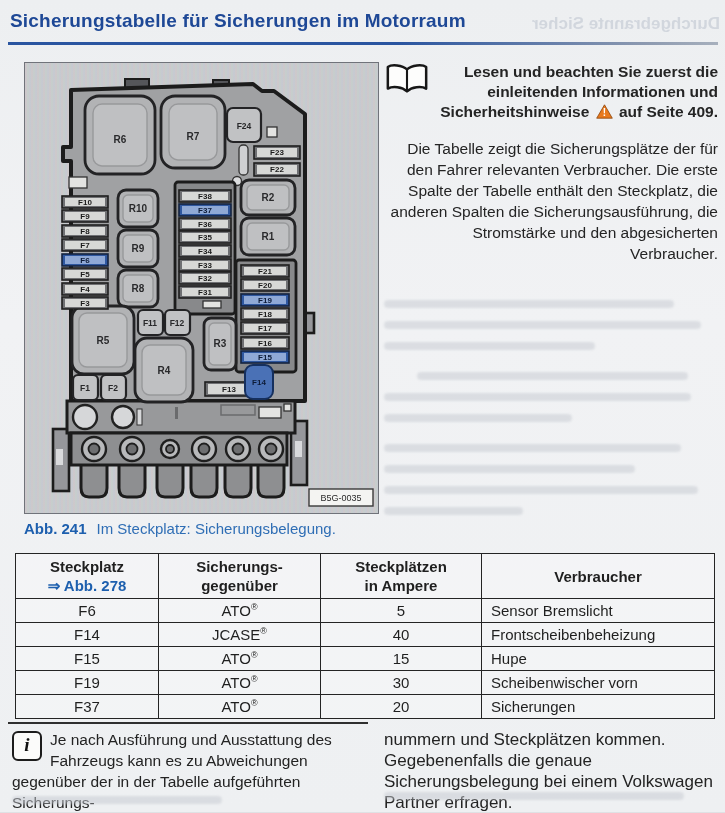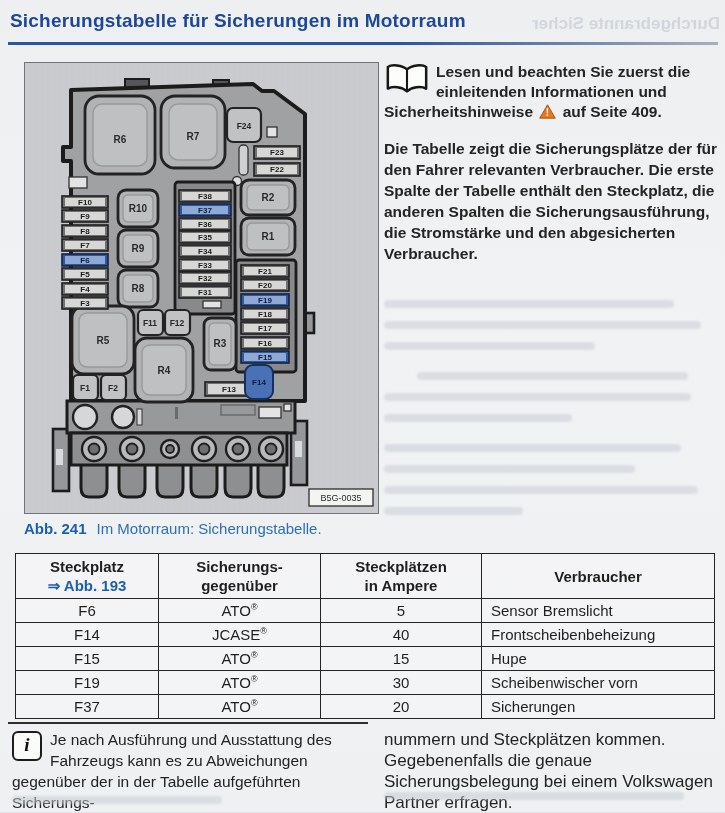"Lesen und beachten Sie zuerst" .rightcol { text-align: none -> right }
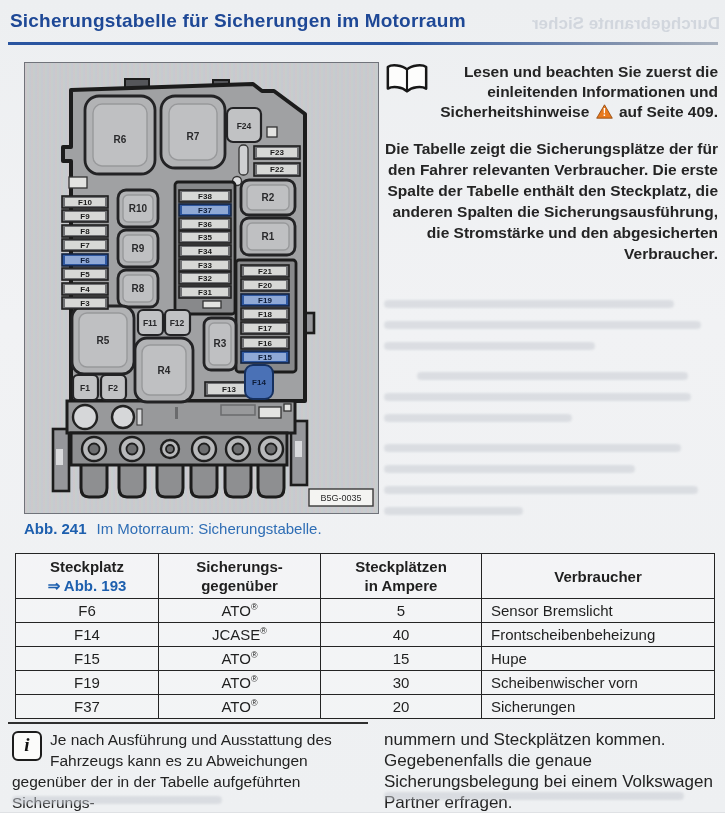"Die Tabelle zeigt die Sicherungsplätze" .intro-par { font-weight: bold -> normal }
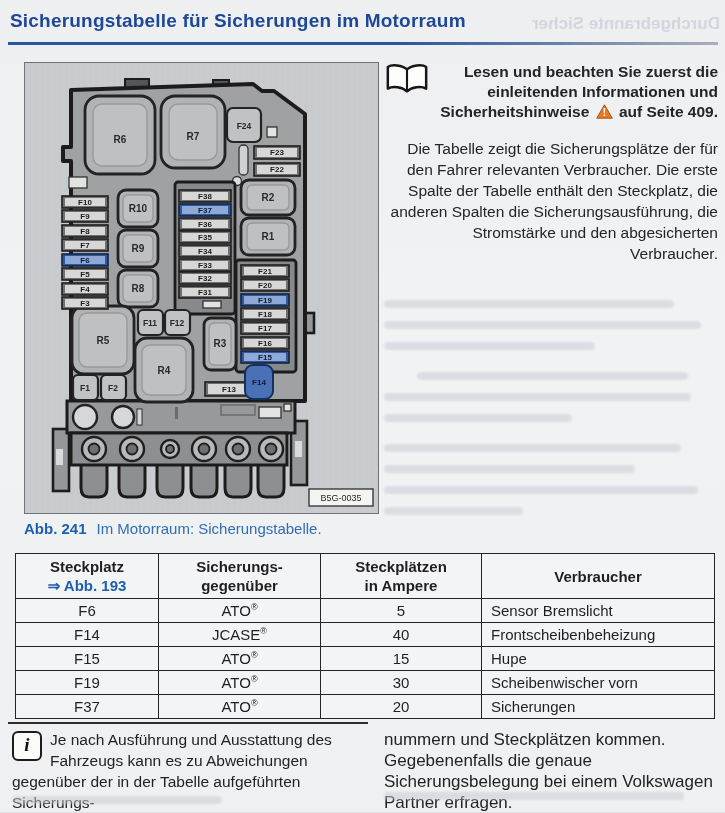"Im Motorraum: Sicherungstabelle." span { text: Motorraum: Sicherungstabelle -> Steckplatz: Sicherungsbelegung }
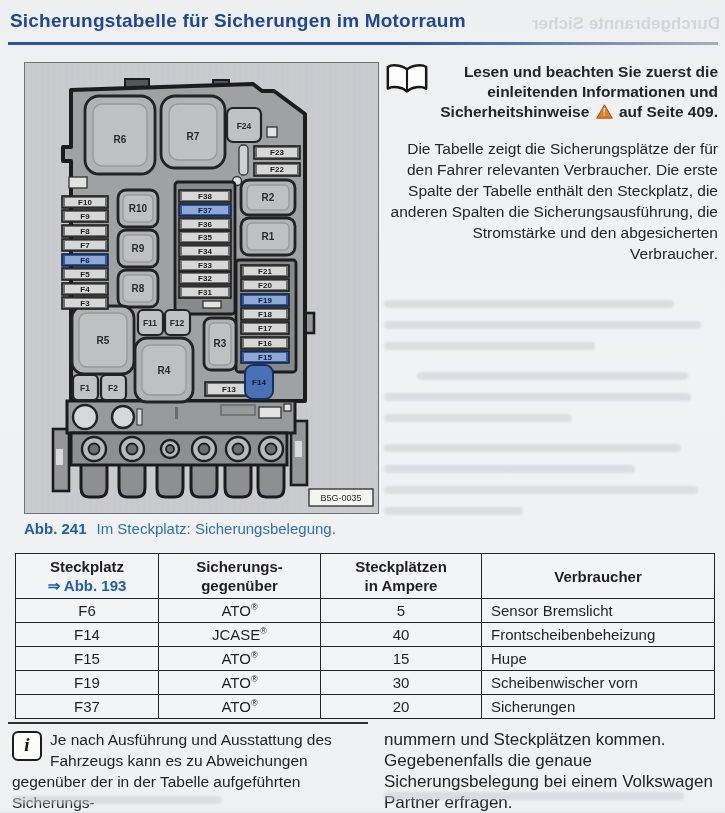"⇒ Abb. 193" div.abbref { text: 193 -> 278 }
